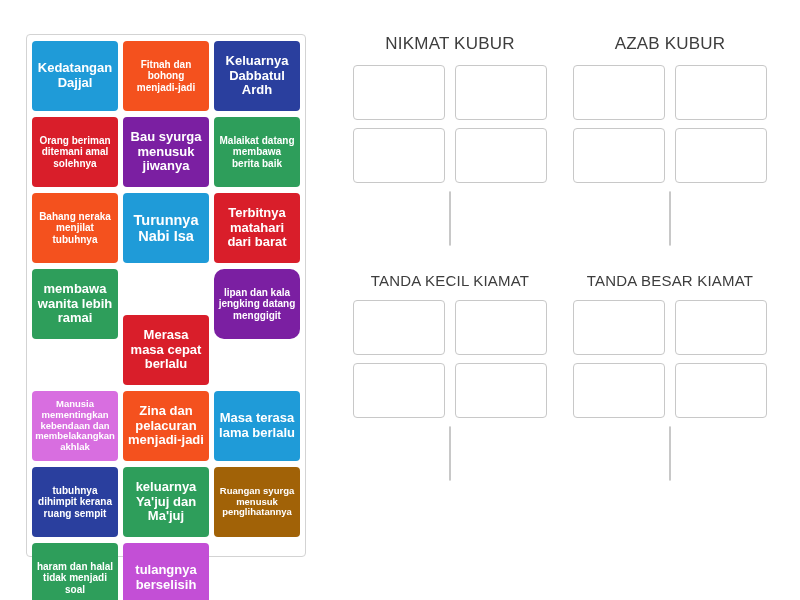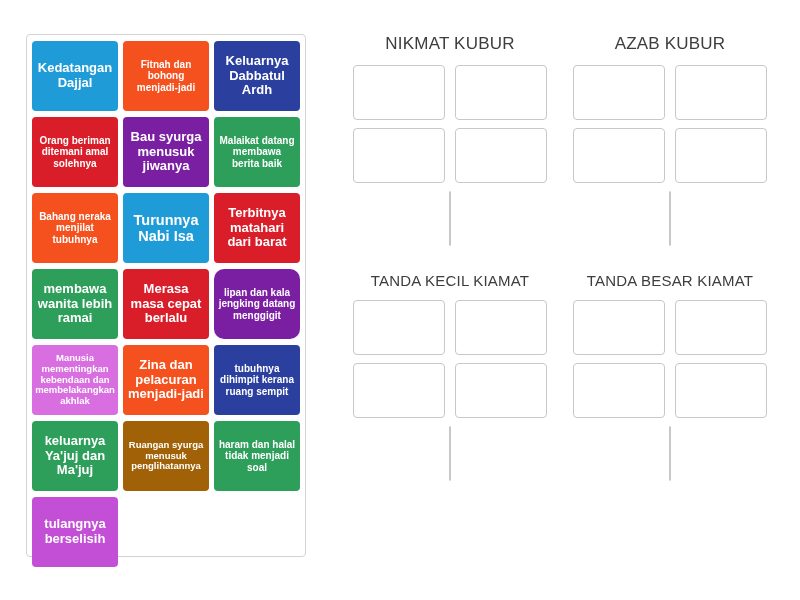"Merasa masa cepat berlalu" div.tile { margin-top: none -> 46px }
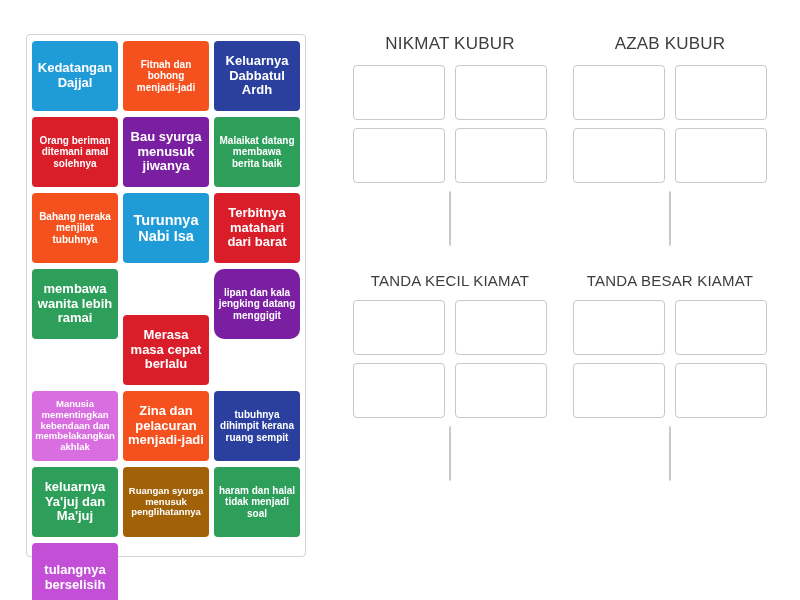"Masa terasa lama berlalu" div.tile { html: none -> <div>Masa terasa lama berlalu</div> }
